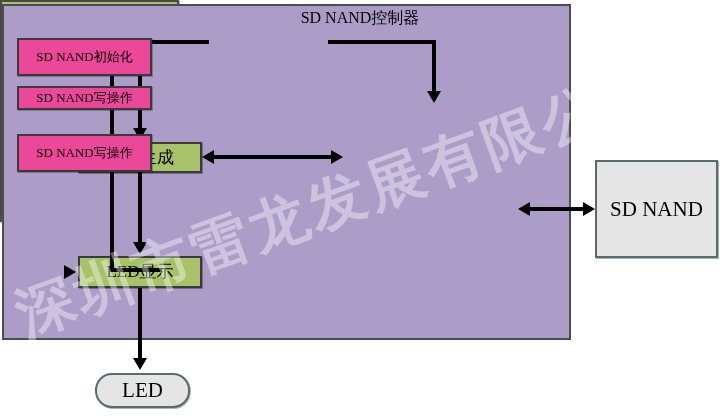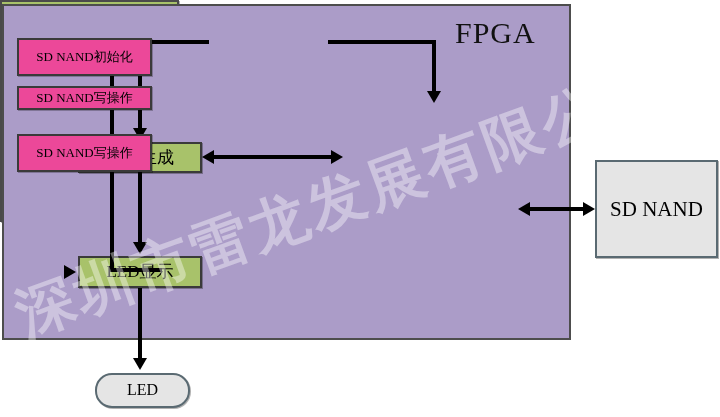"SD NAND控制器" div.ctrl-title { html: none -> <div>SD NAND控制器</div> }
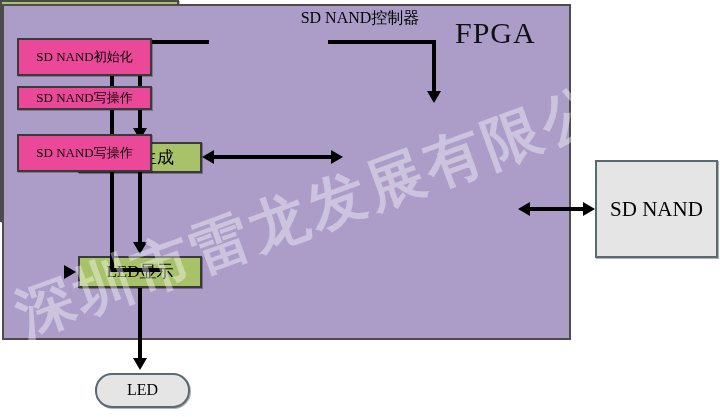"FPGA" div.fpga-label { html: <div>FPGA</div> -> none }
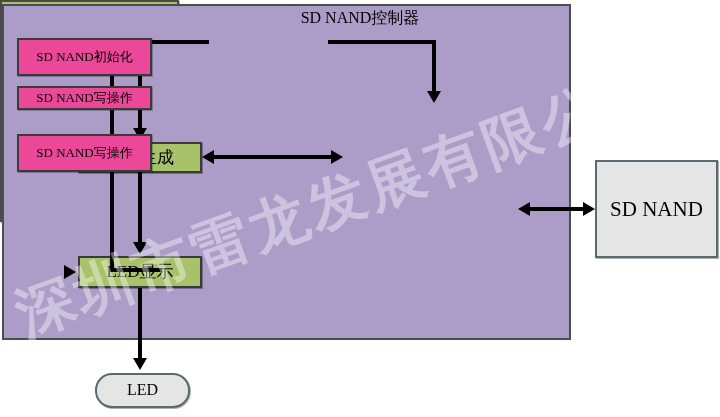"LED" div.box { font-size: 16px -> 21px }
